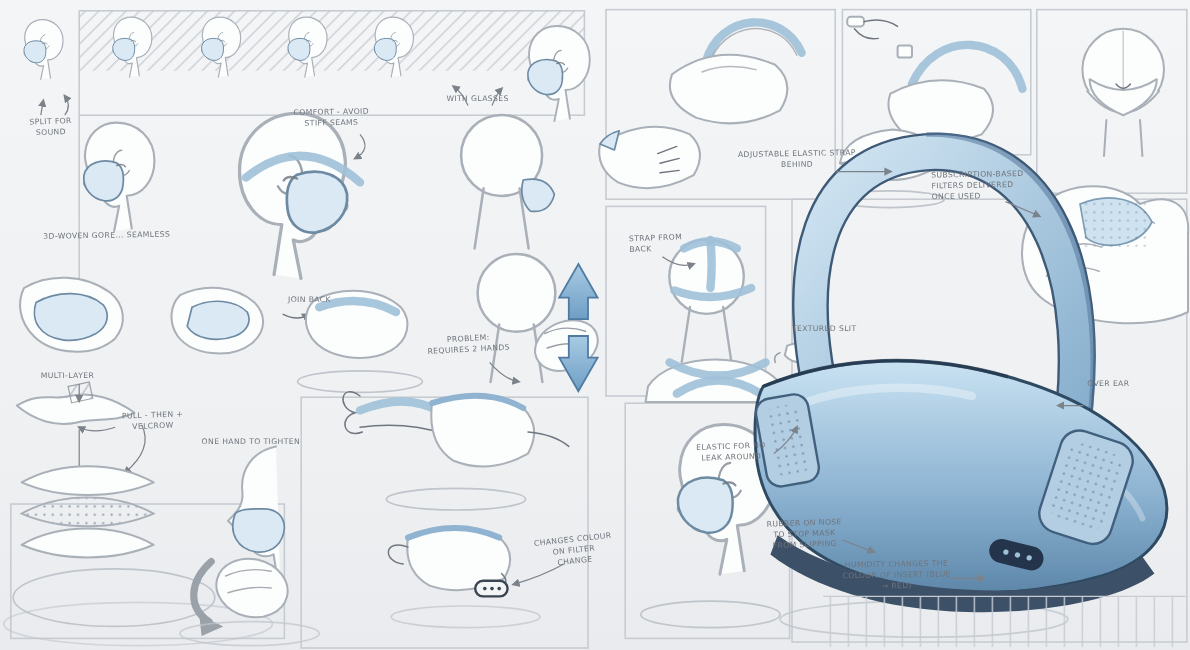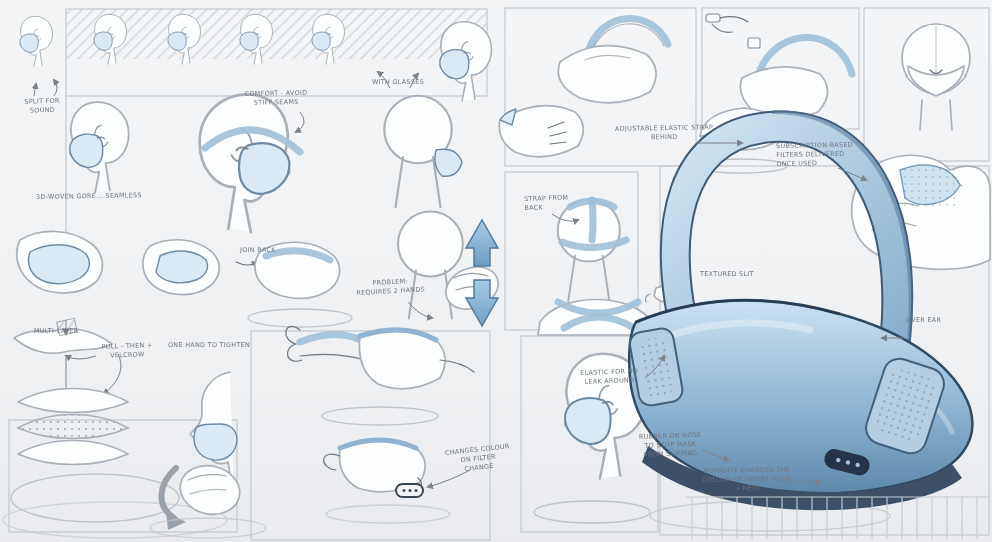"TEXTURED SLIT" div.ann { left: 700px -> 660px }
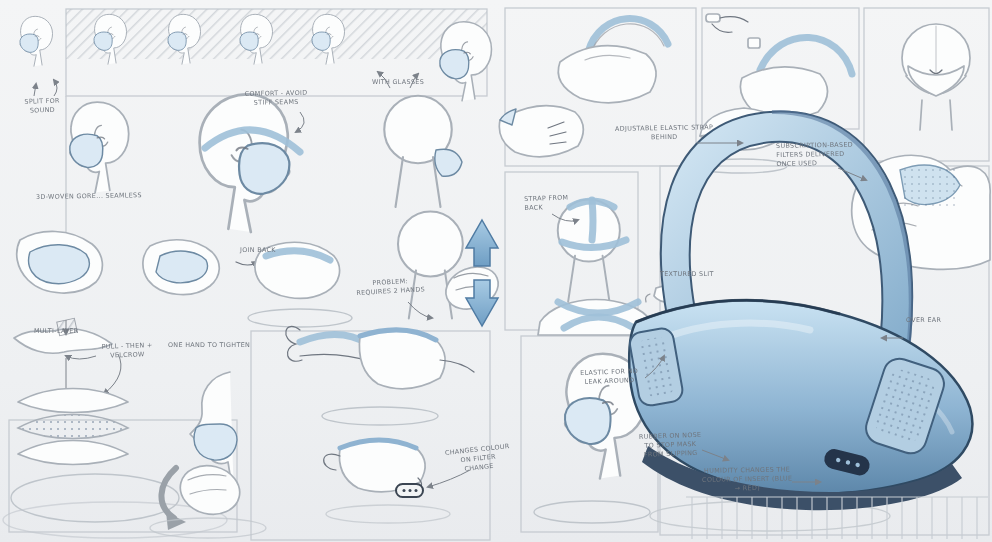"MULTI-LAYER" div.ann { top: 327px -> 309px }
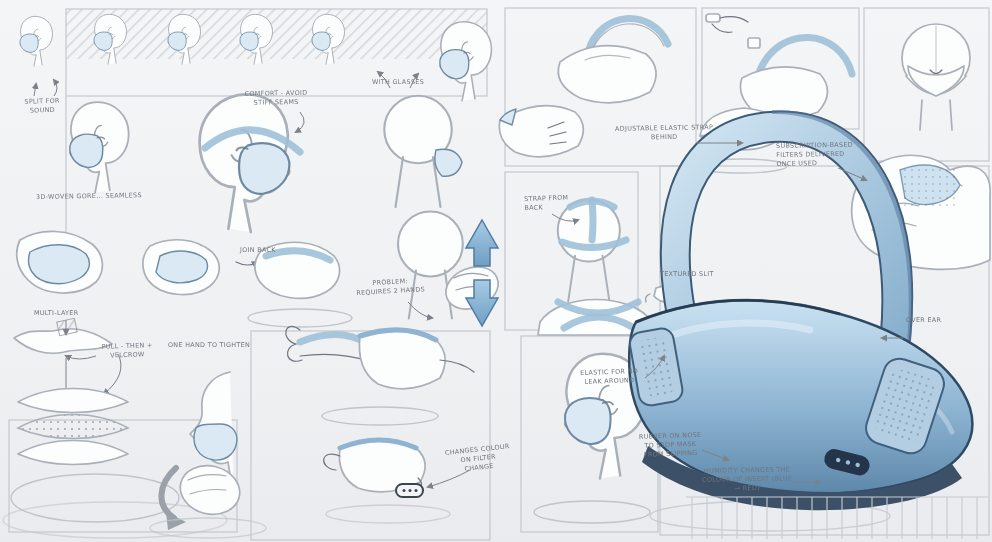"ONE HAND TO TIGHTEN" div.ann { top: 341px -> 364px }
